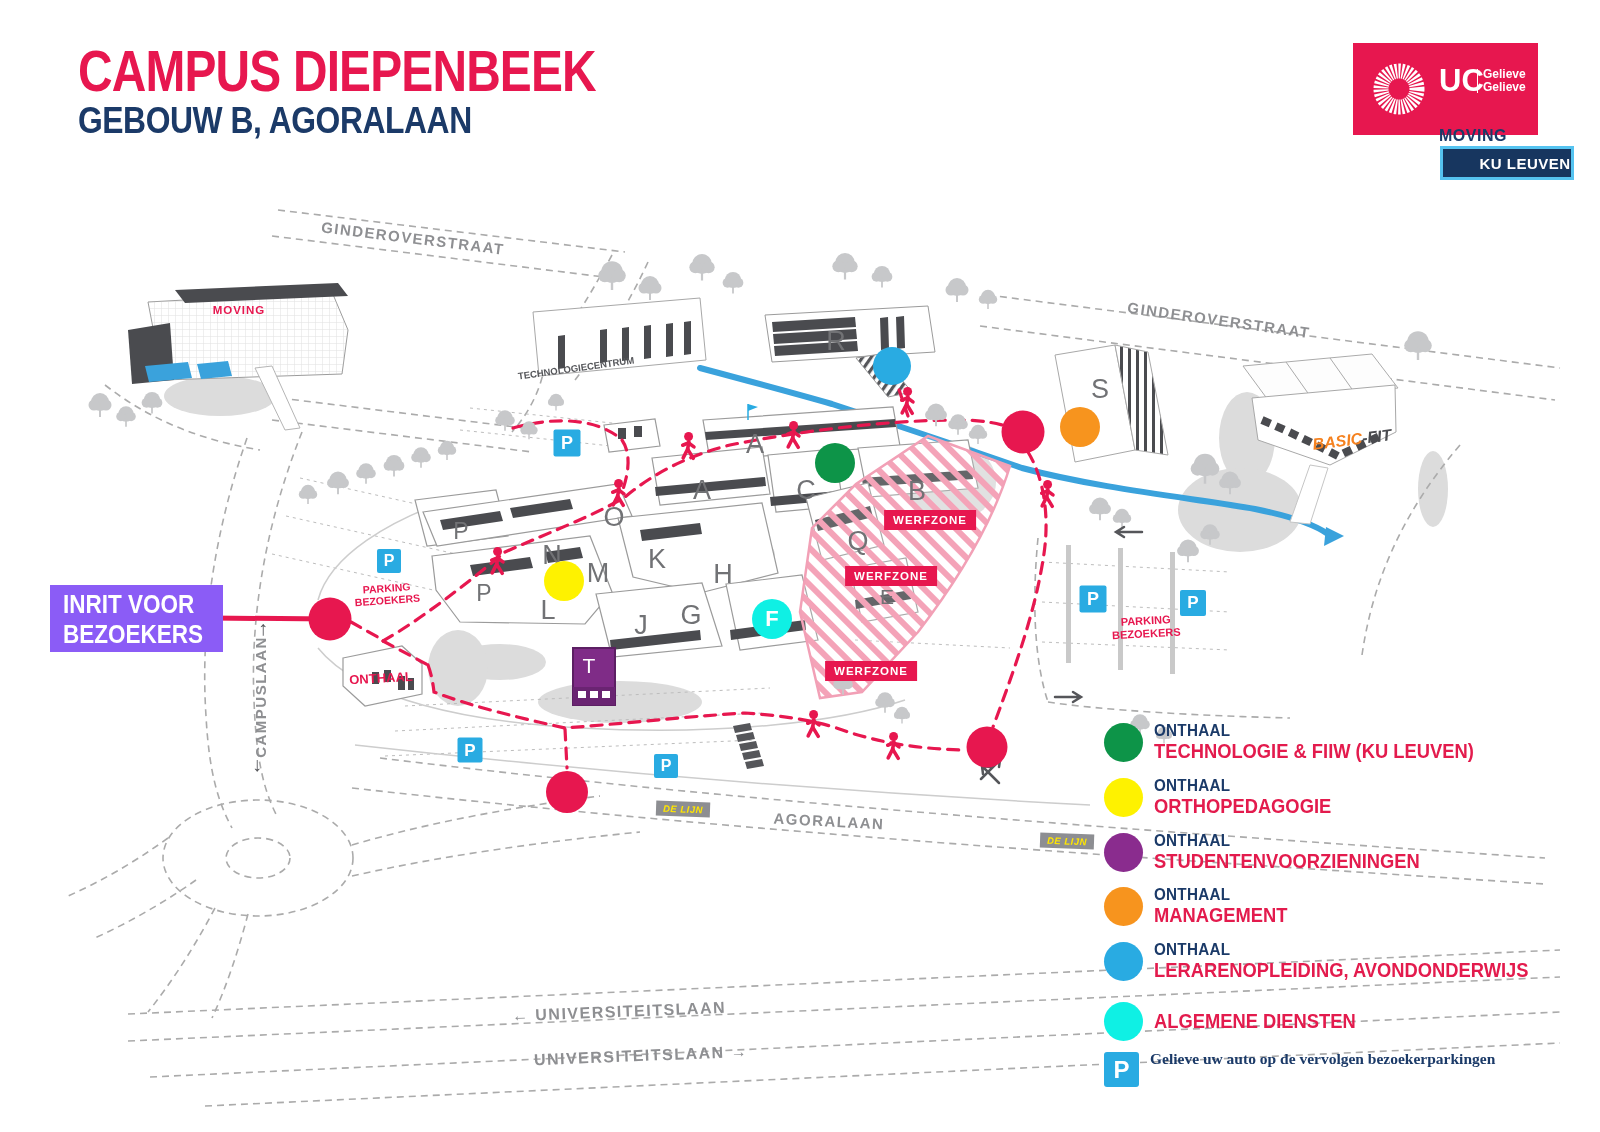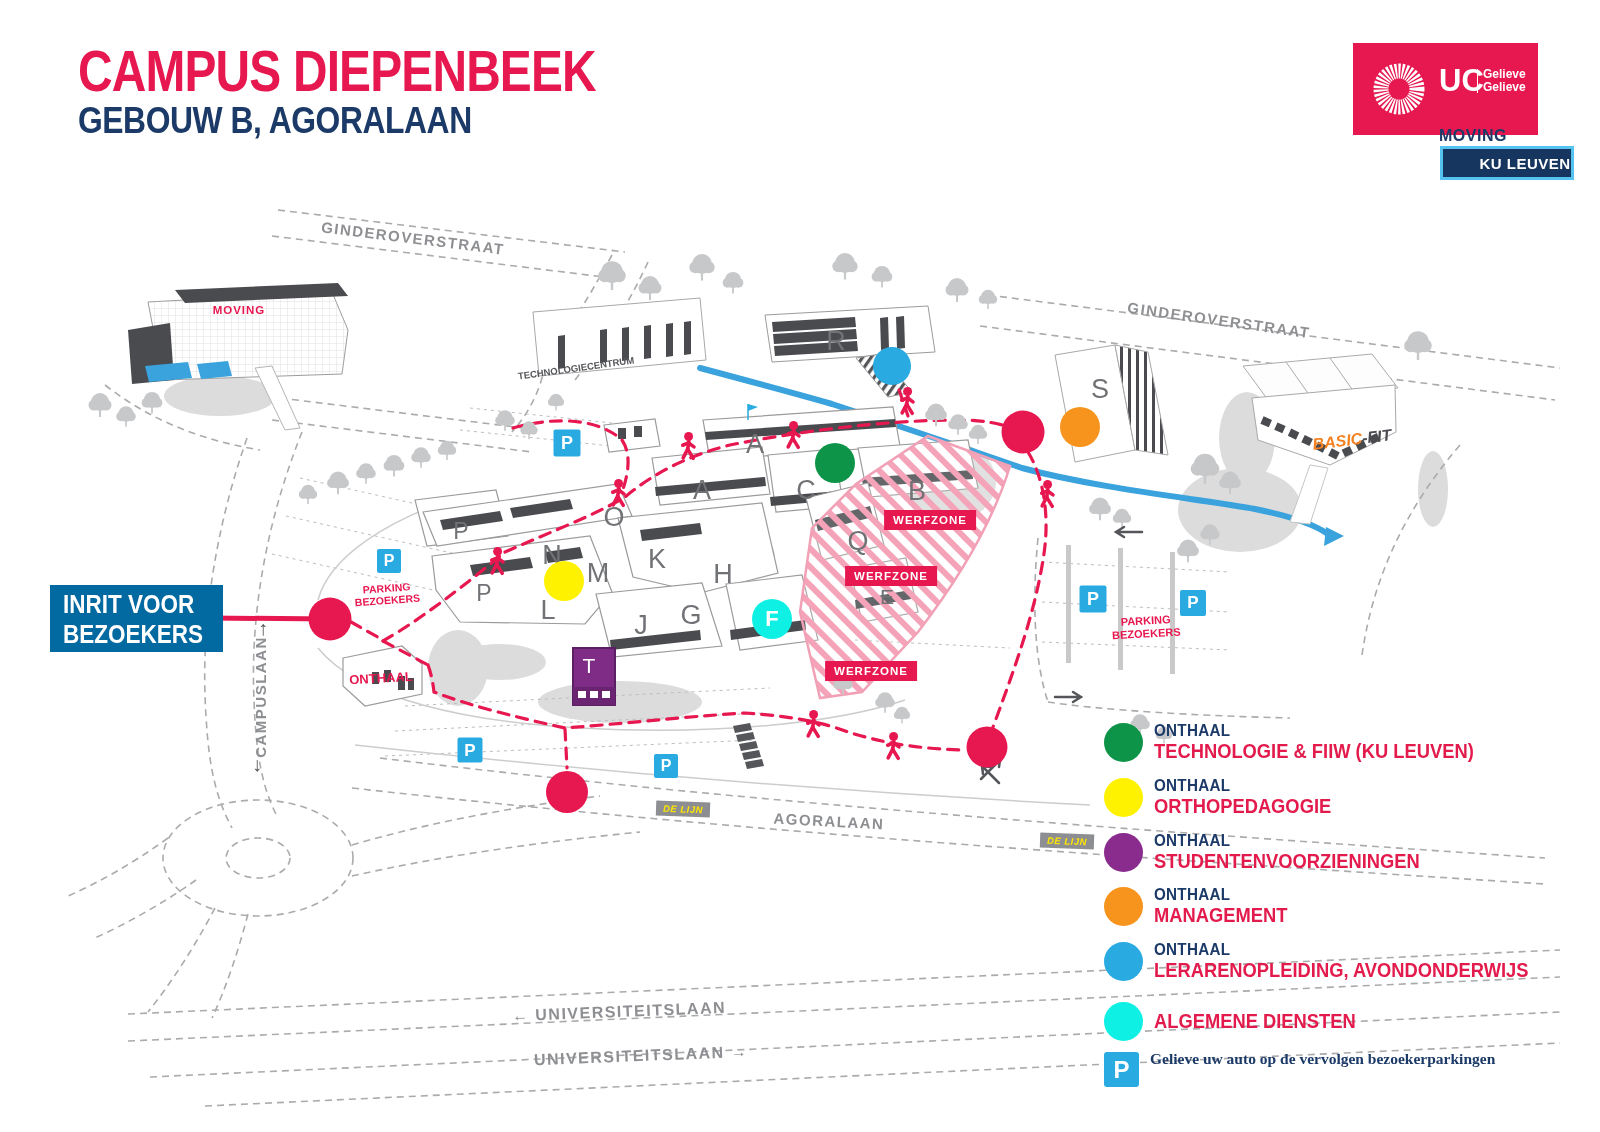"INRIT VOOR" .inritbox { background: #0369a1 -> #8b5cf6 }
